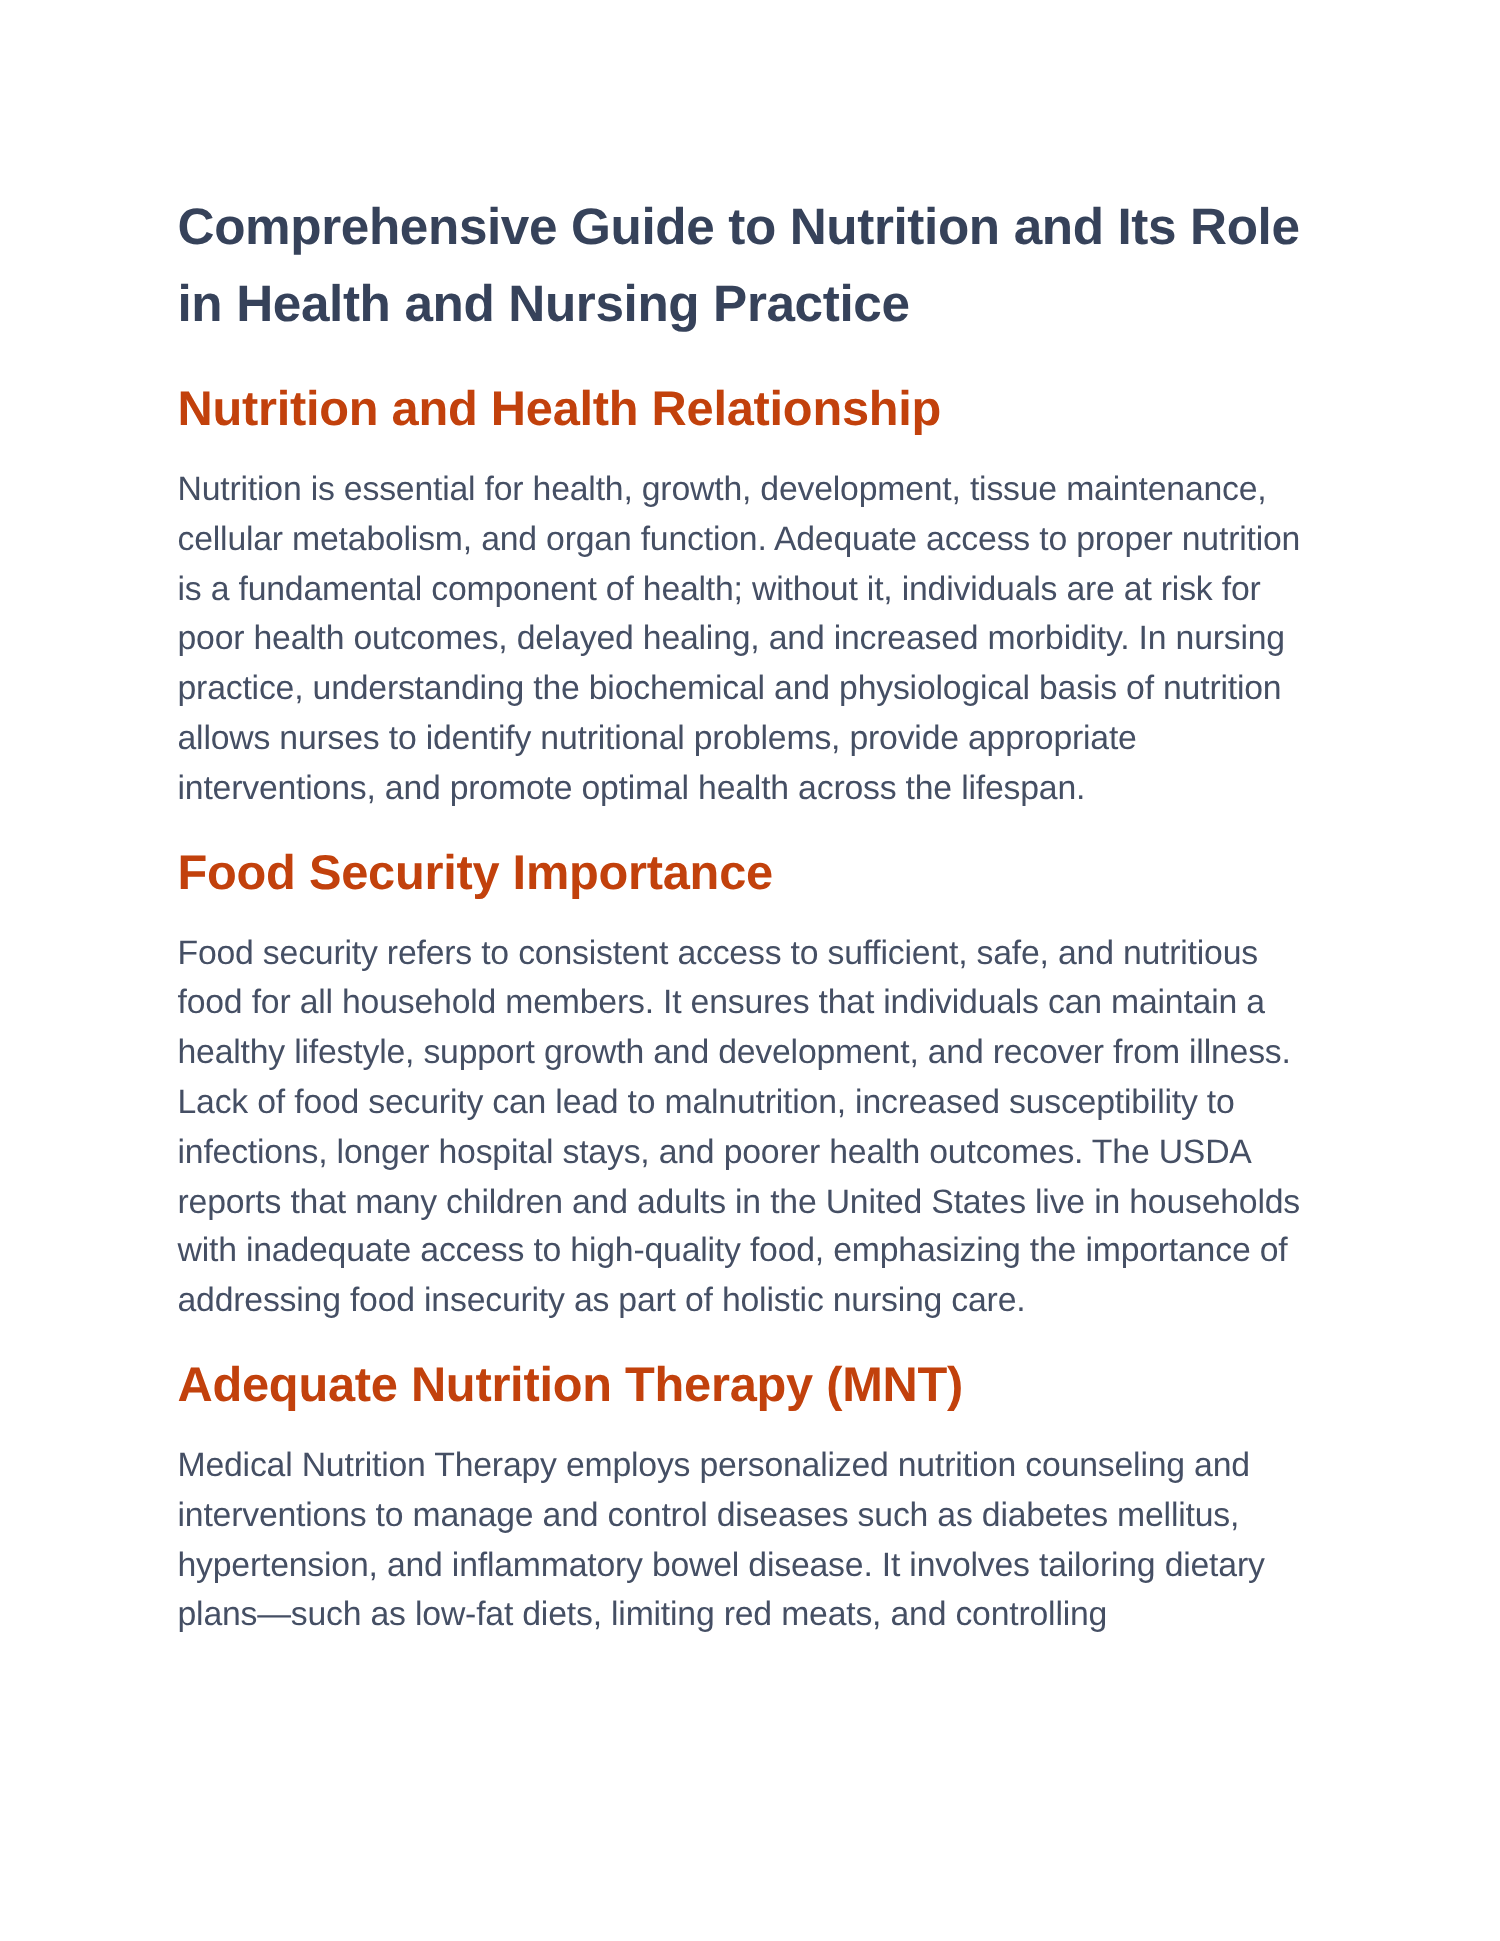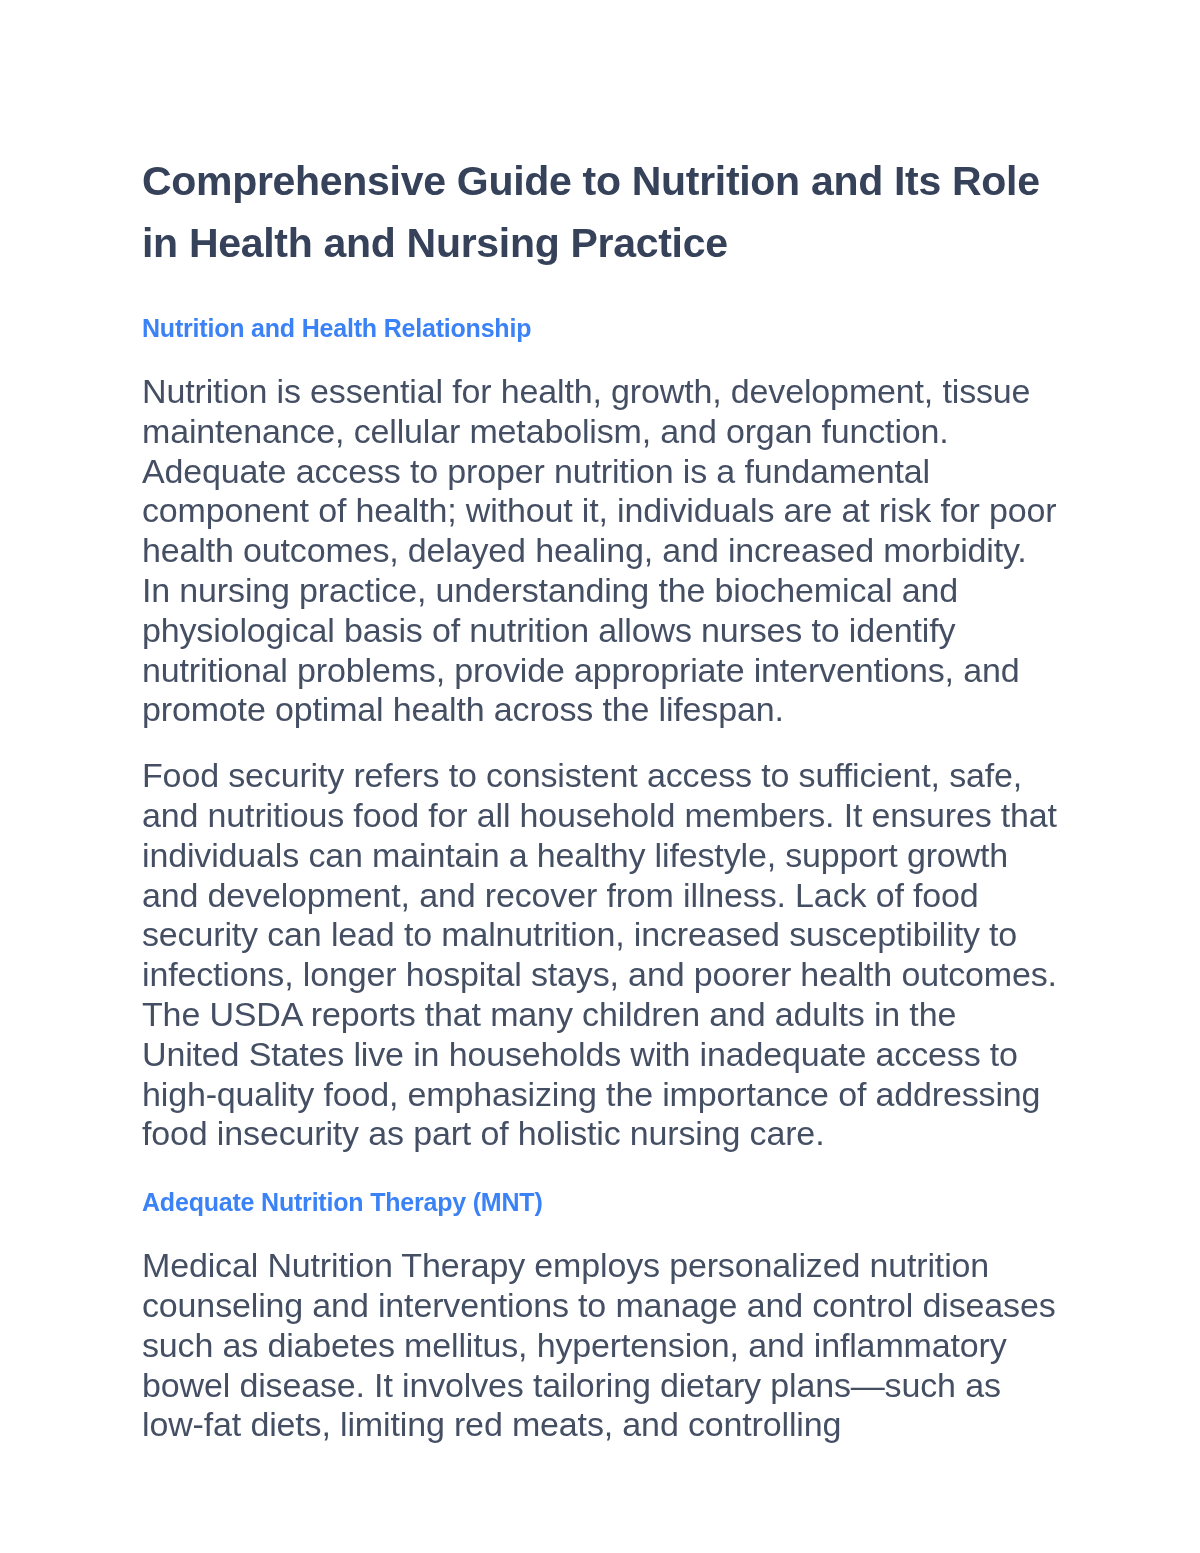"Nutrition and Health Relationship" .section-heading { color: #3b82f6 -> #c2410c; font-size: 25px -> 39px }
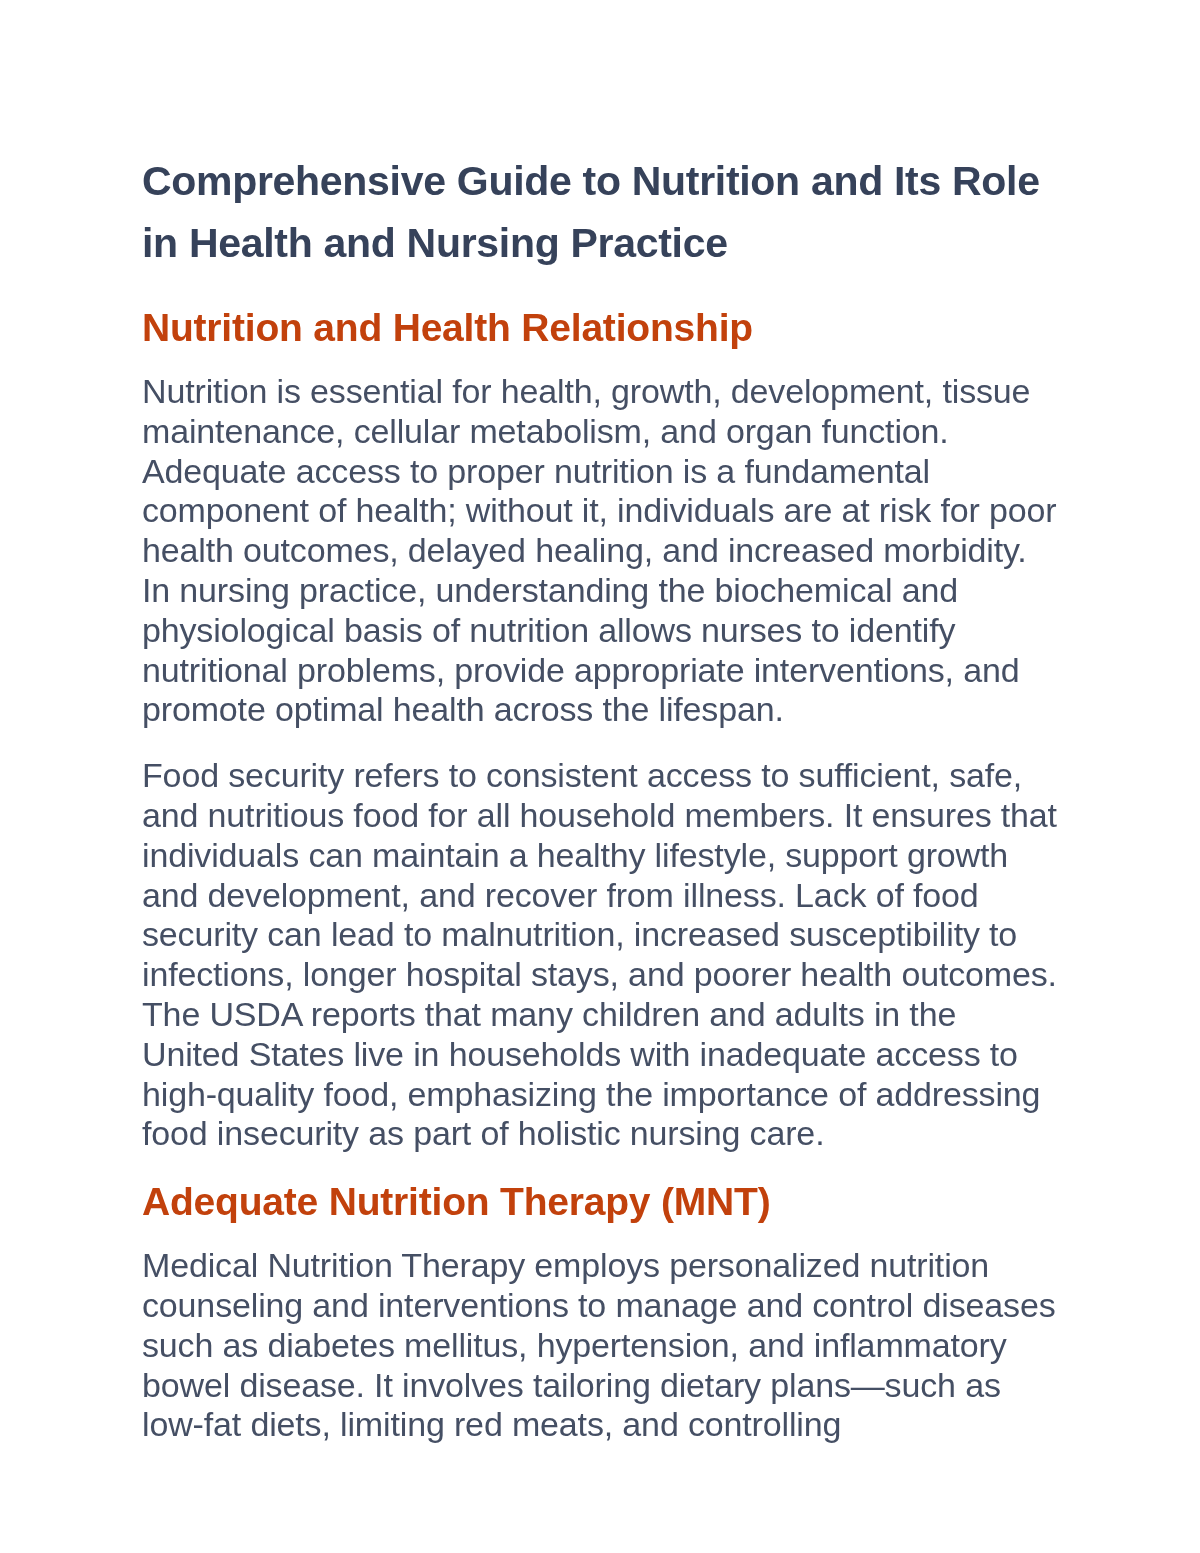"Nutrition is essential for health," .body-text { font-size: 34px -> 27px }
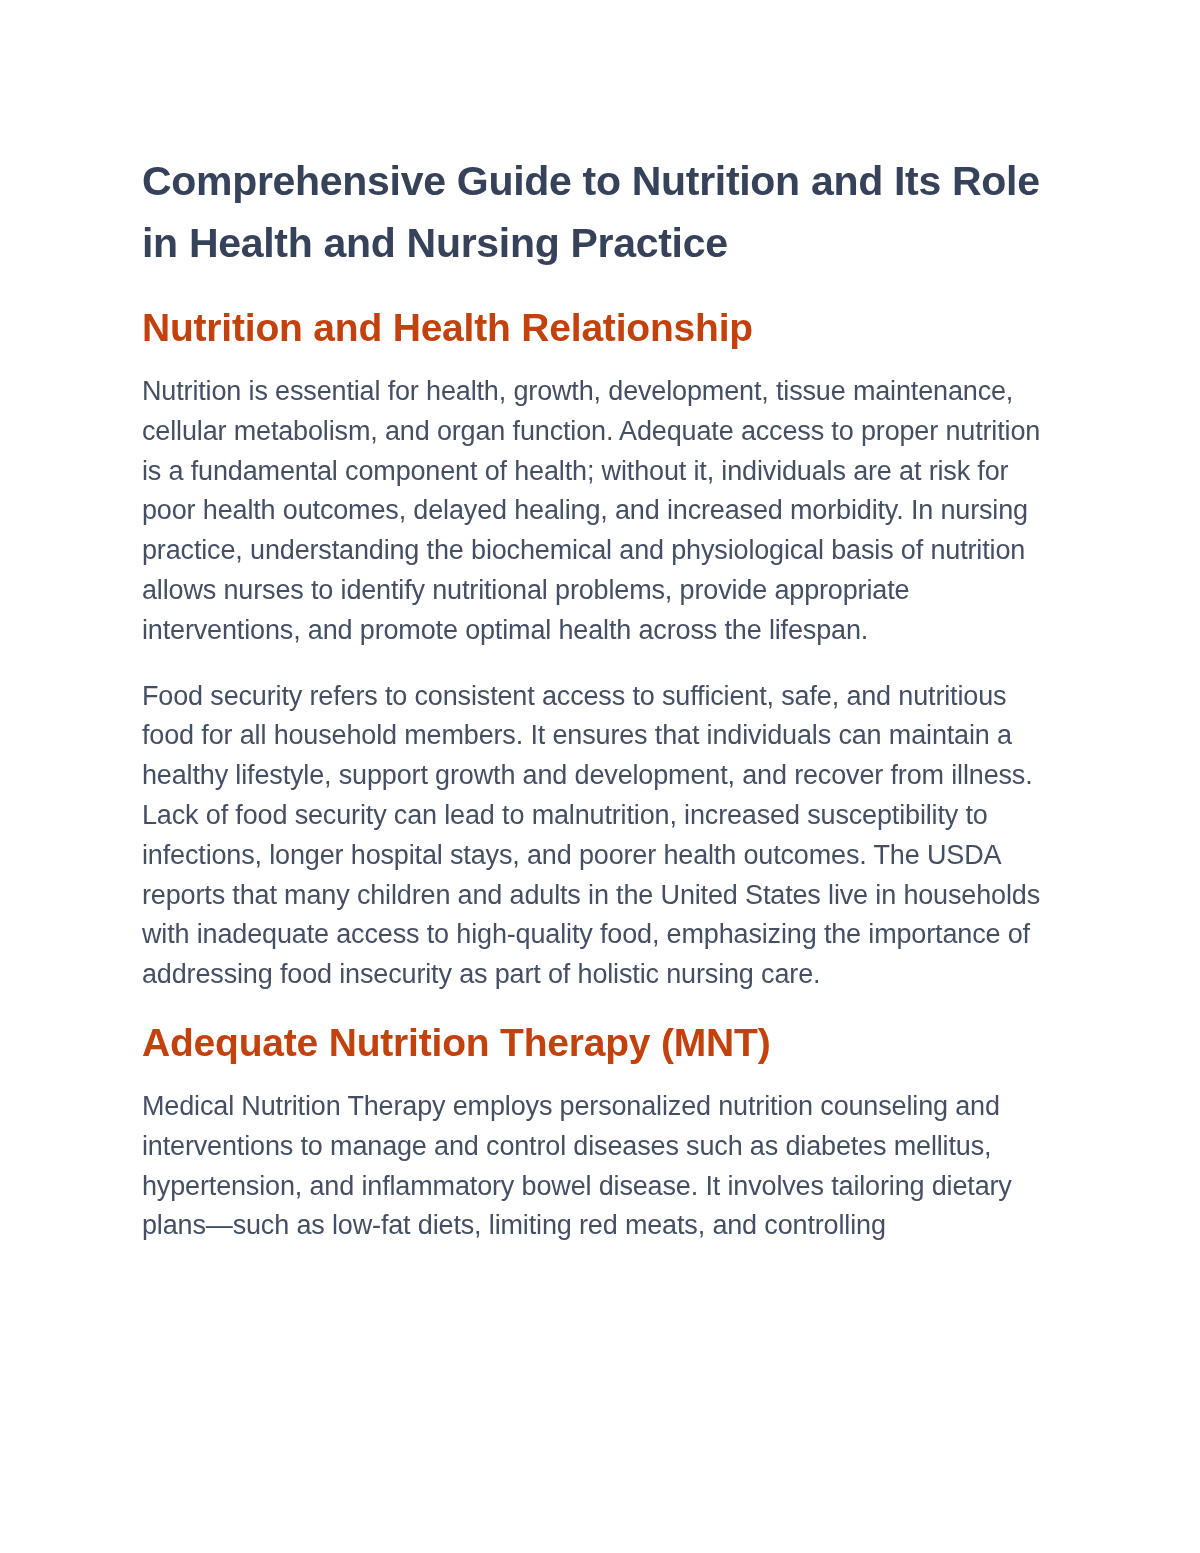"Food Security Importance" h2.section-heading { html: none -> <h2>Food Security Importance</h2> }
